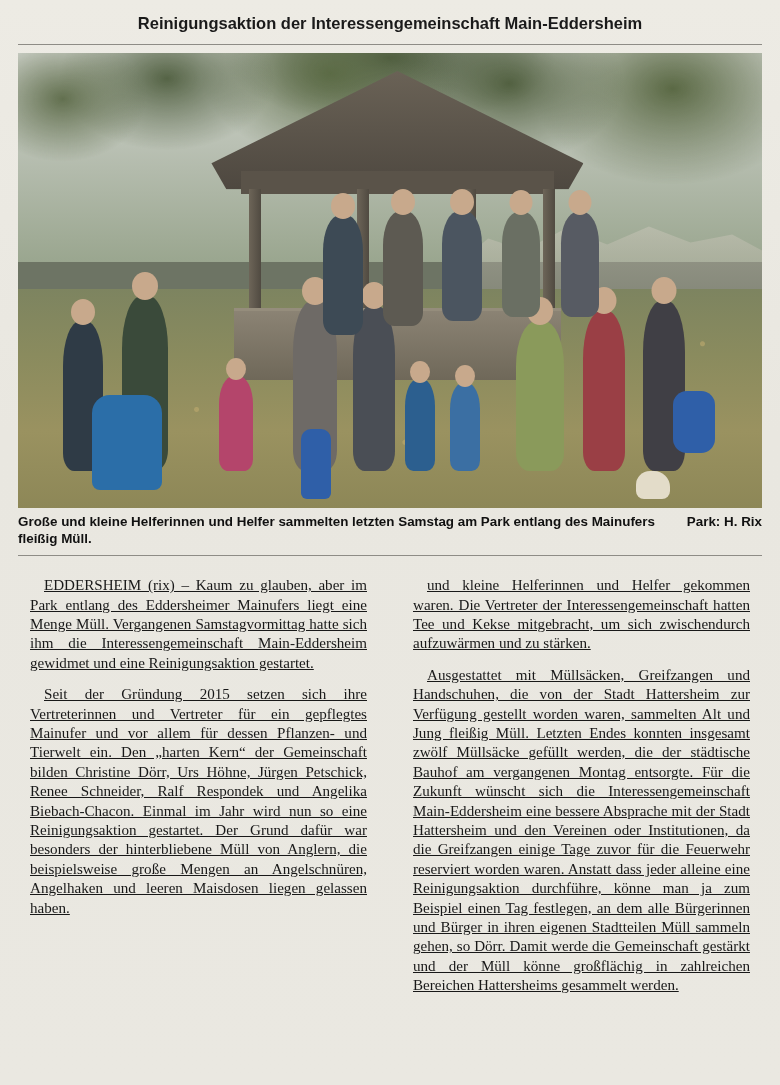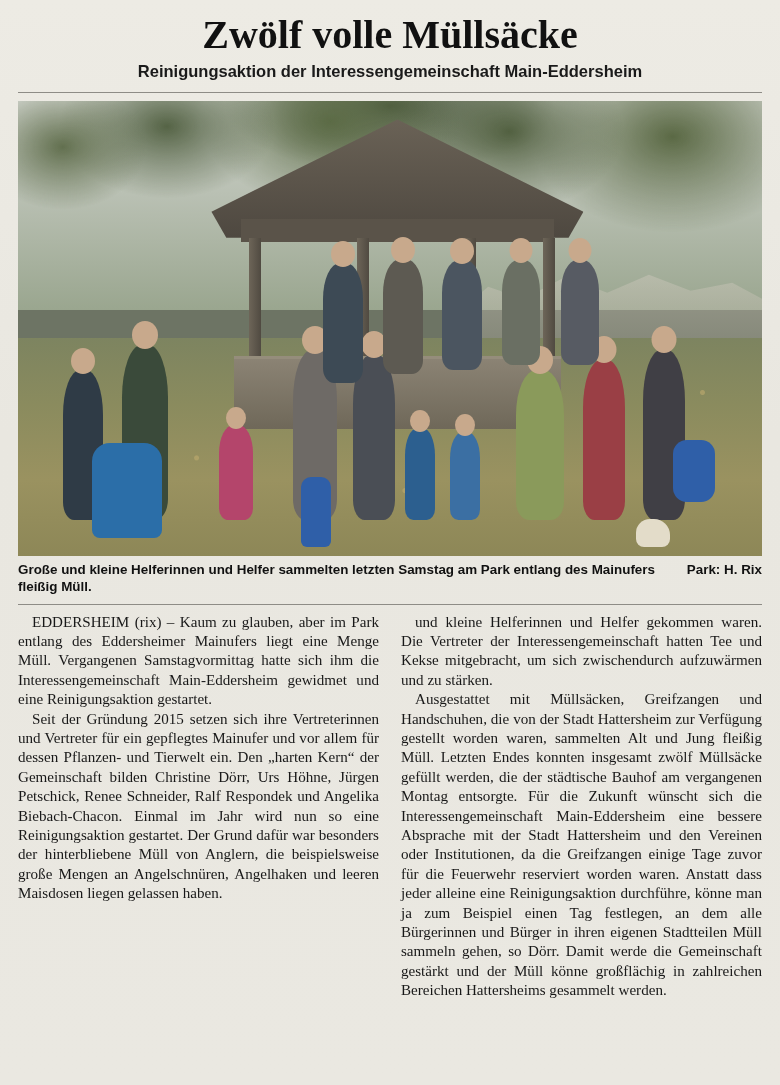"Zwölf volle Müllsäcke" h1.headline { html: <h1>Zwölf volle Müllsäcke</h1> -> none }
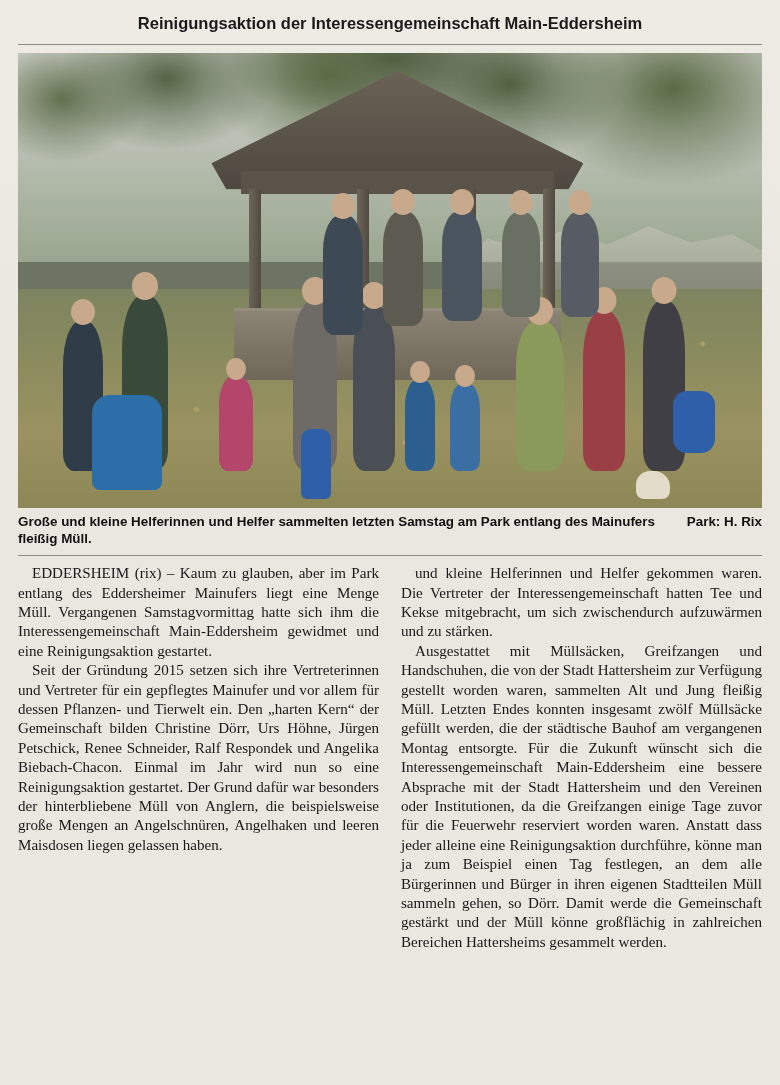"EDDERSHEIM (rix) – Kaum zu" .col p { margin: 0 -> 12px; text-decoration: none -> underline }
